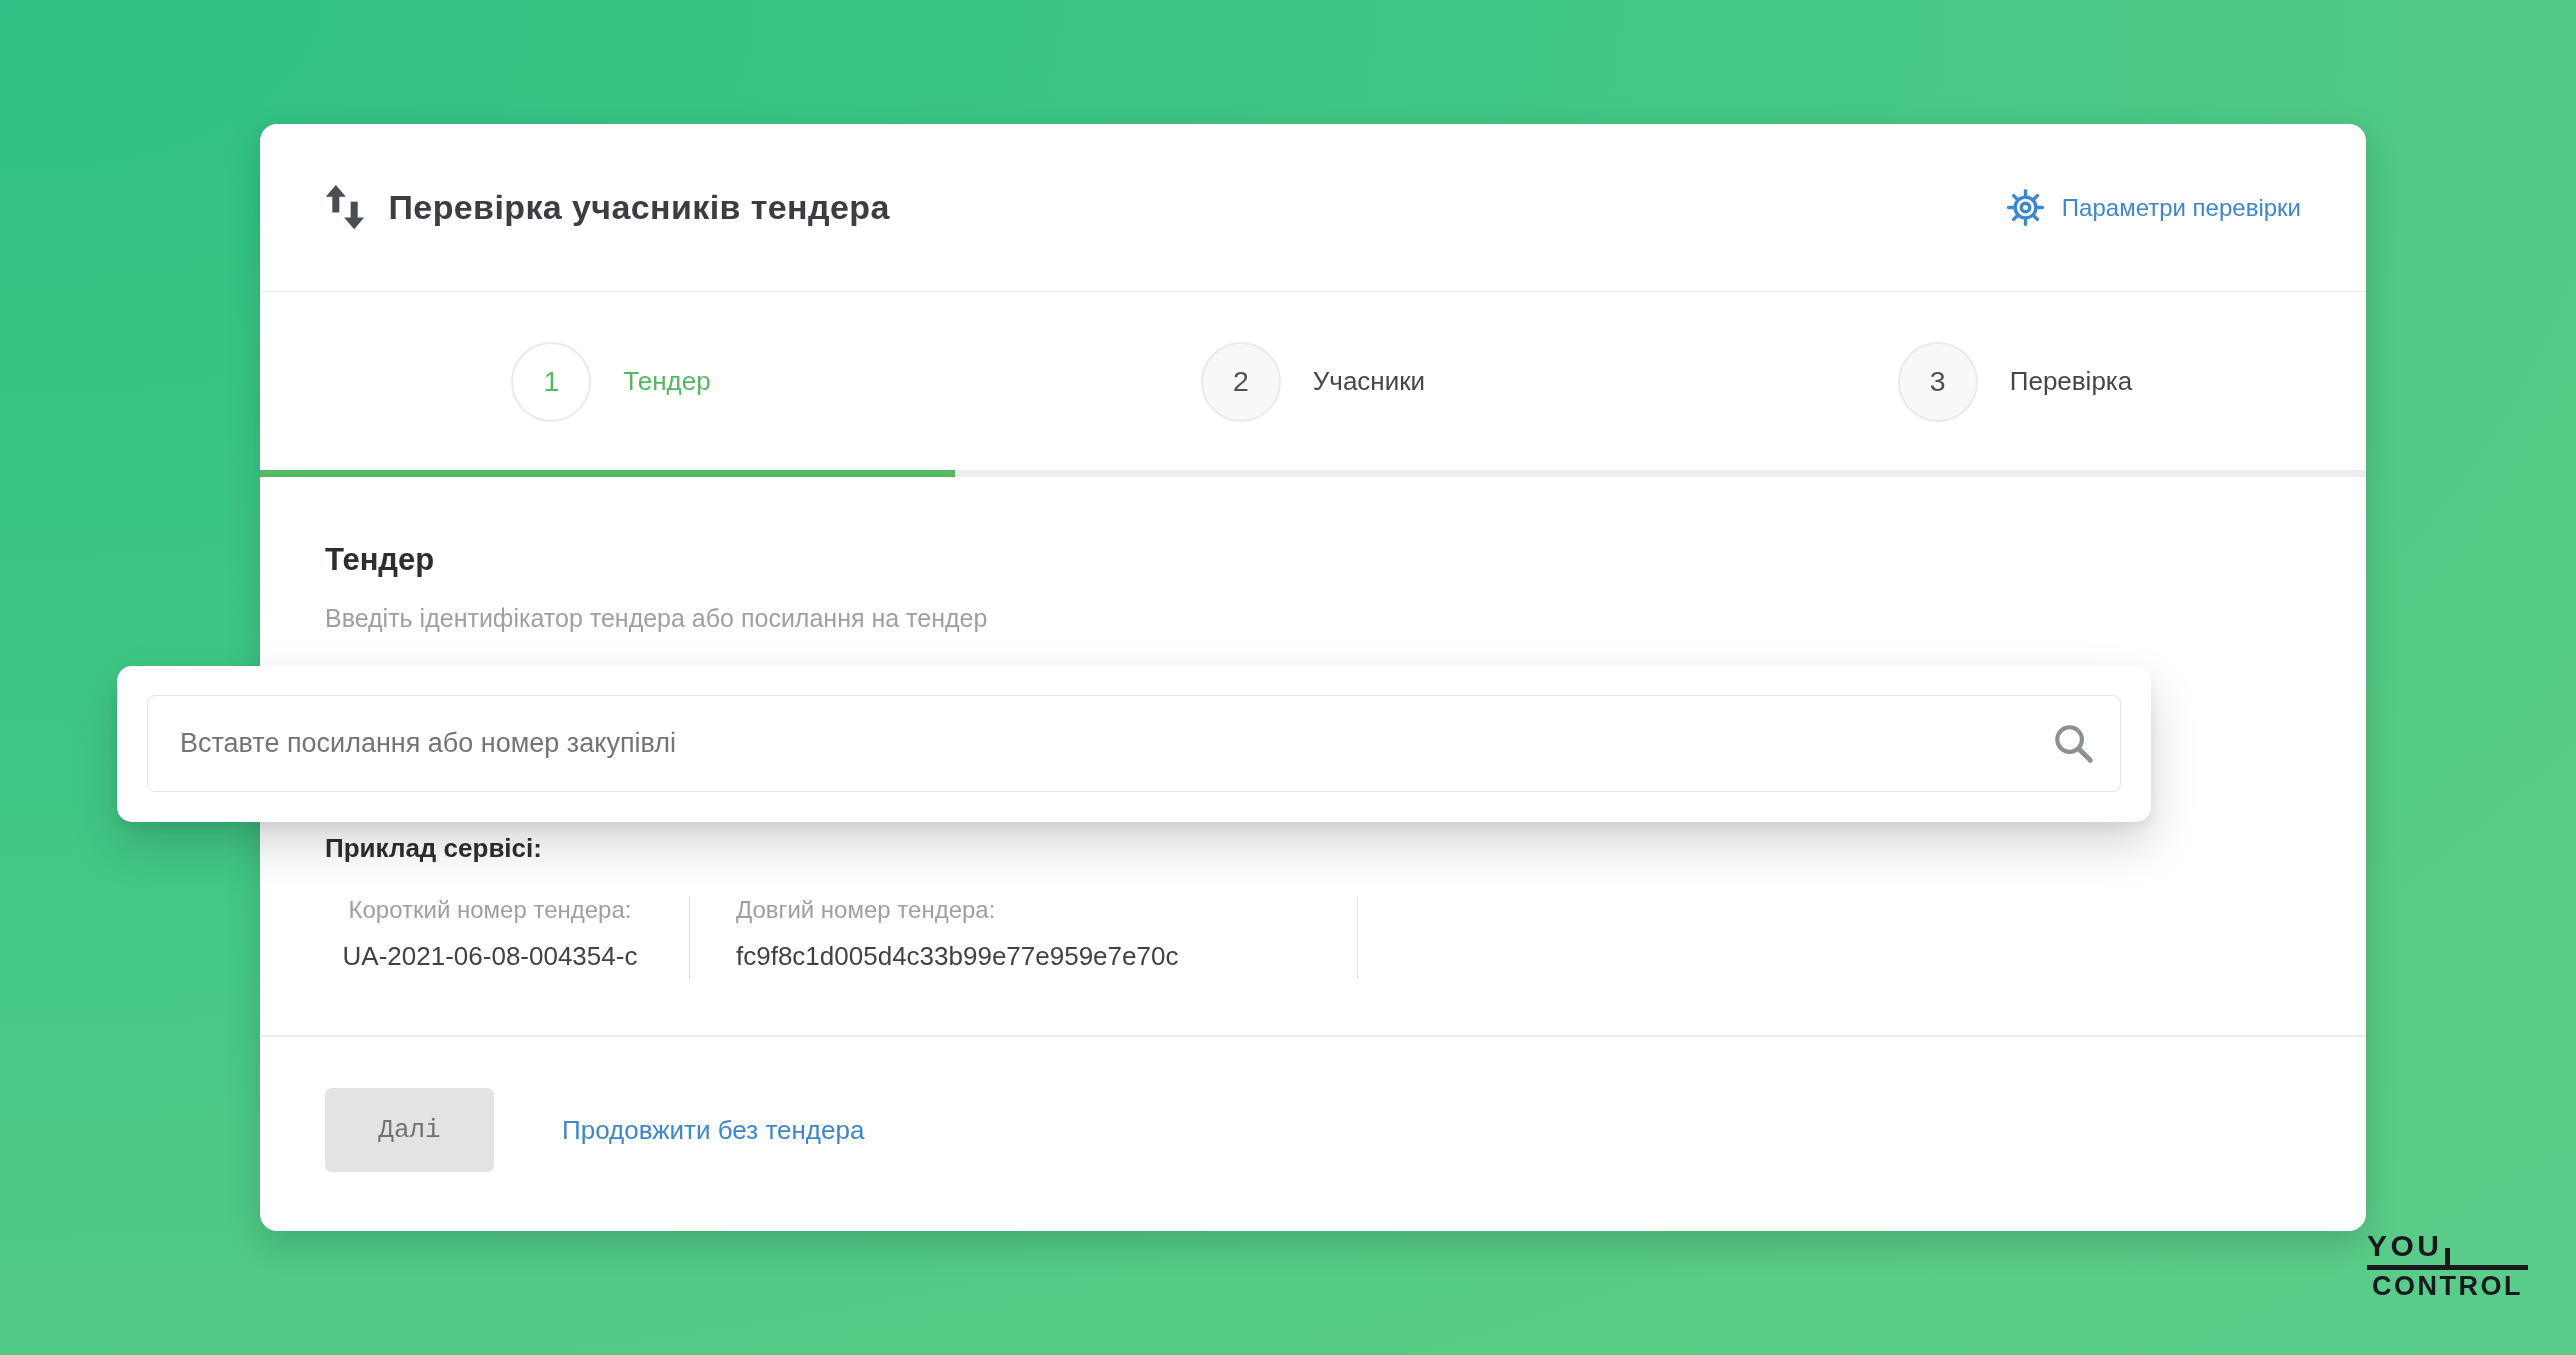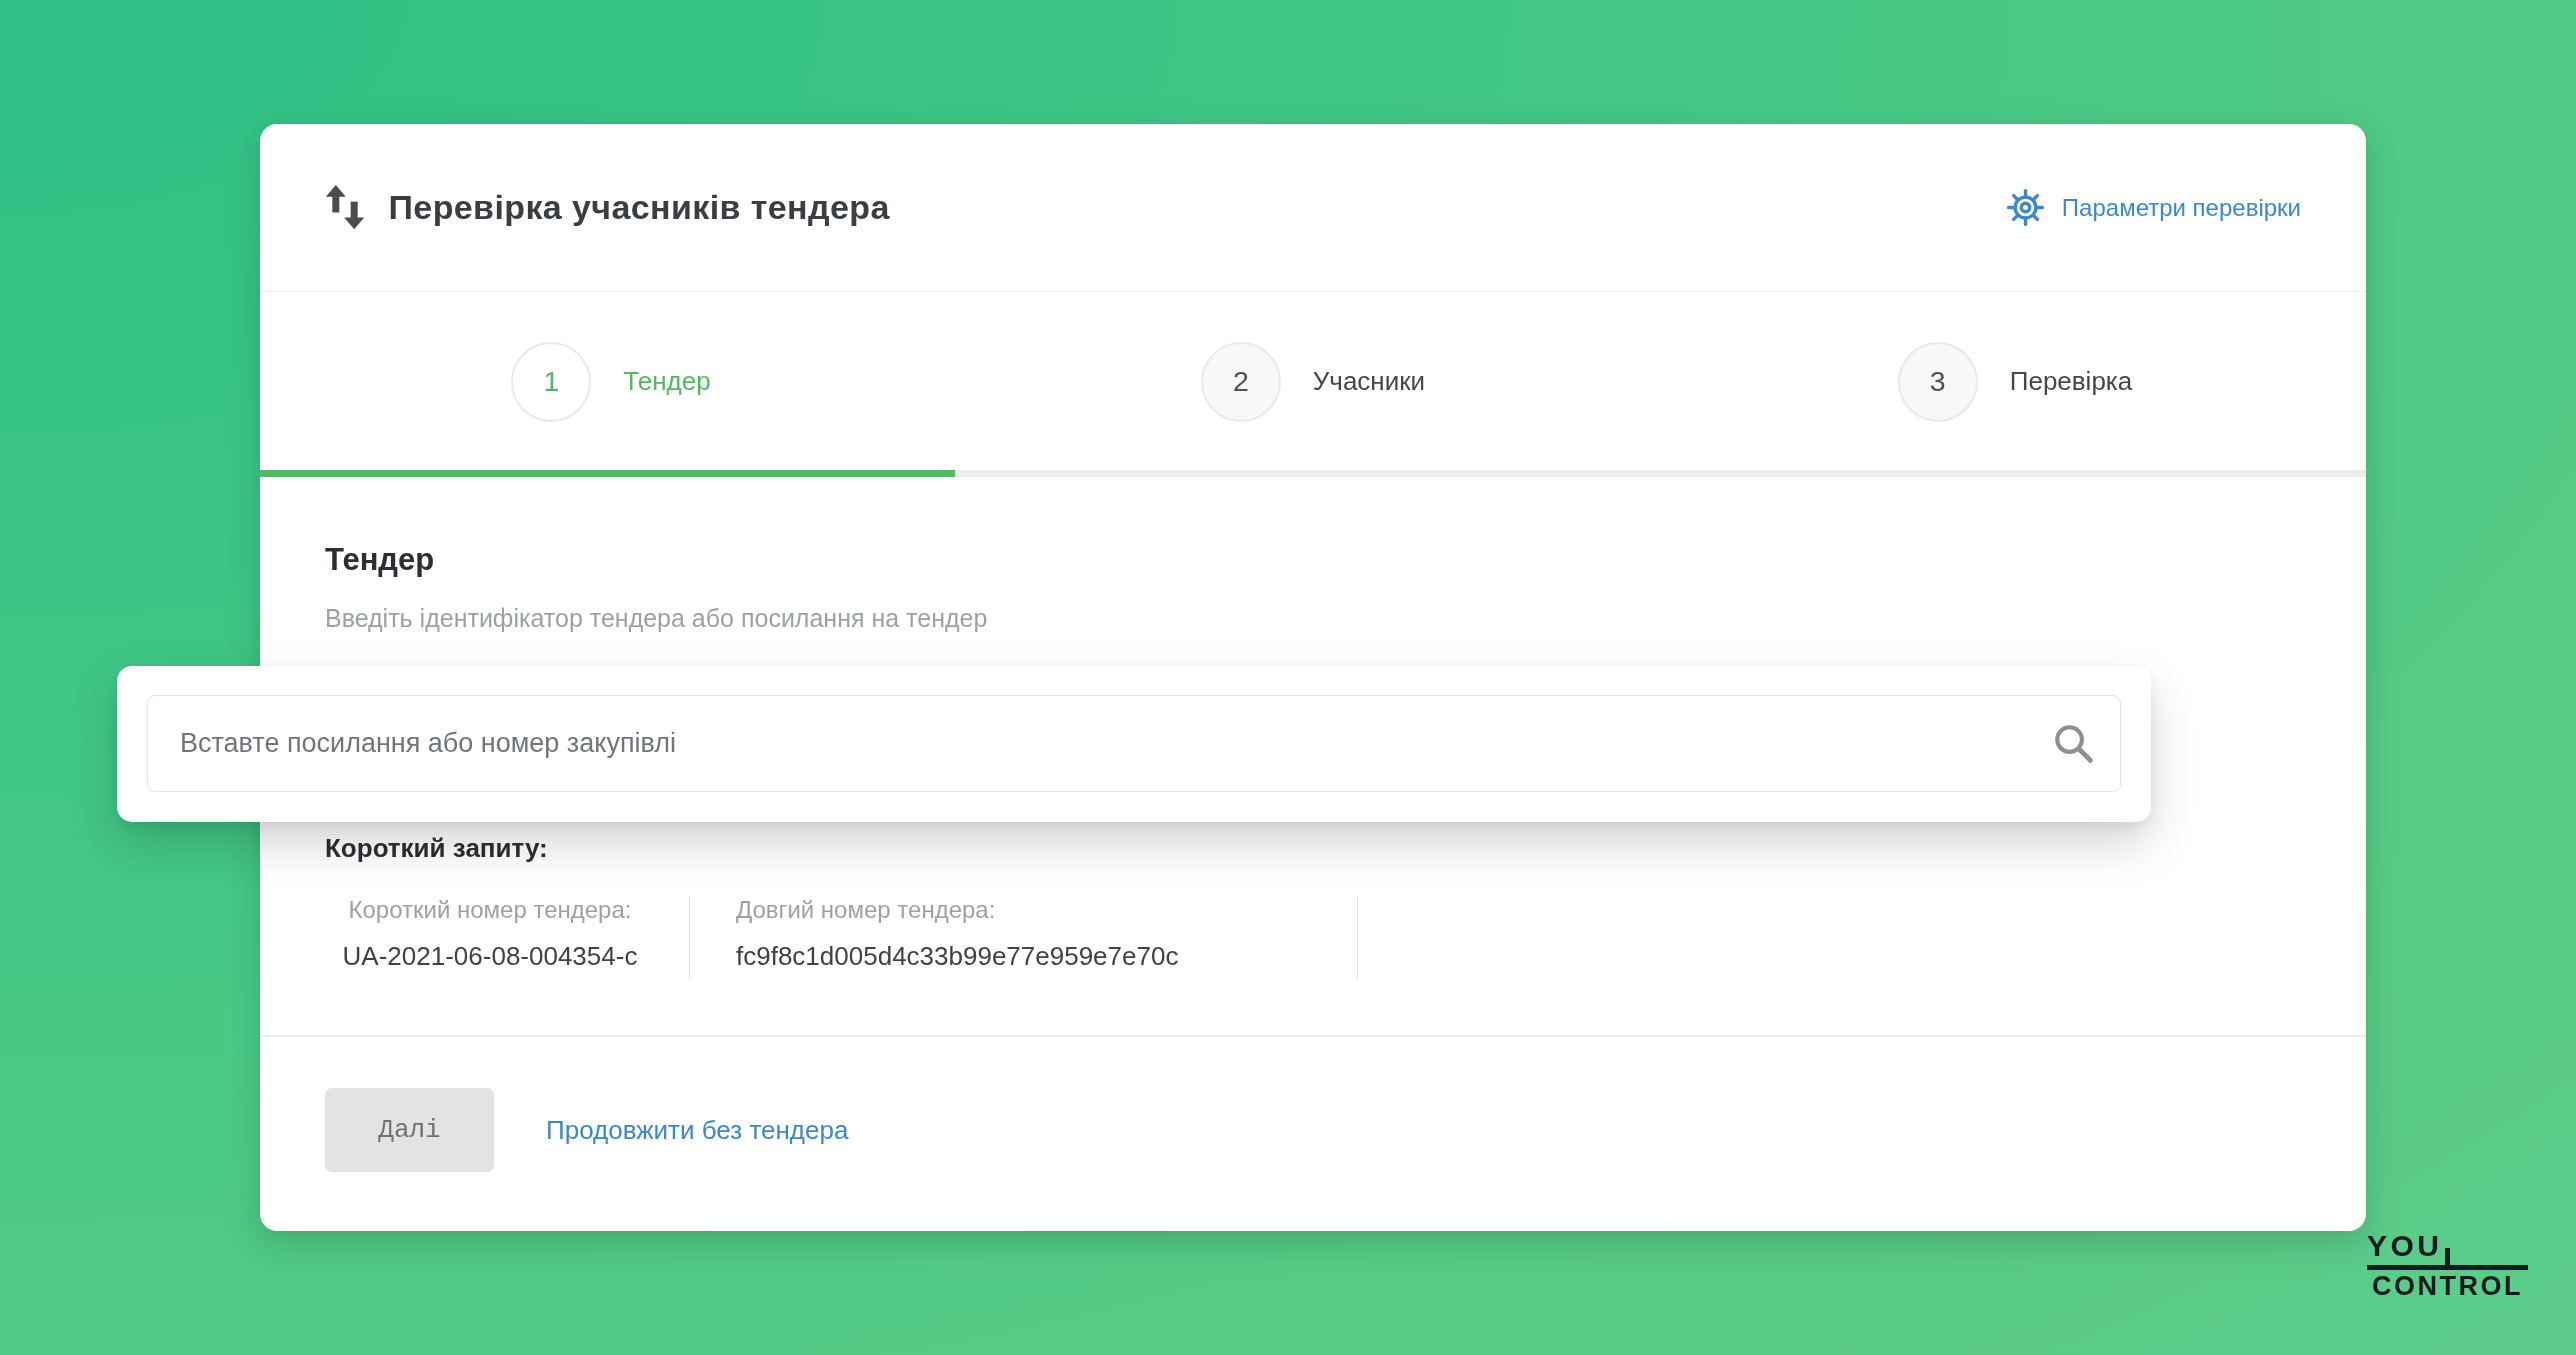"Короткий запиту:" h3 { text: Короткий запиту -> Приклад сервісі }
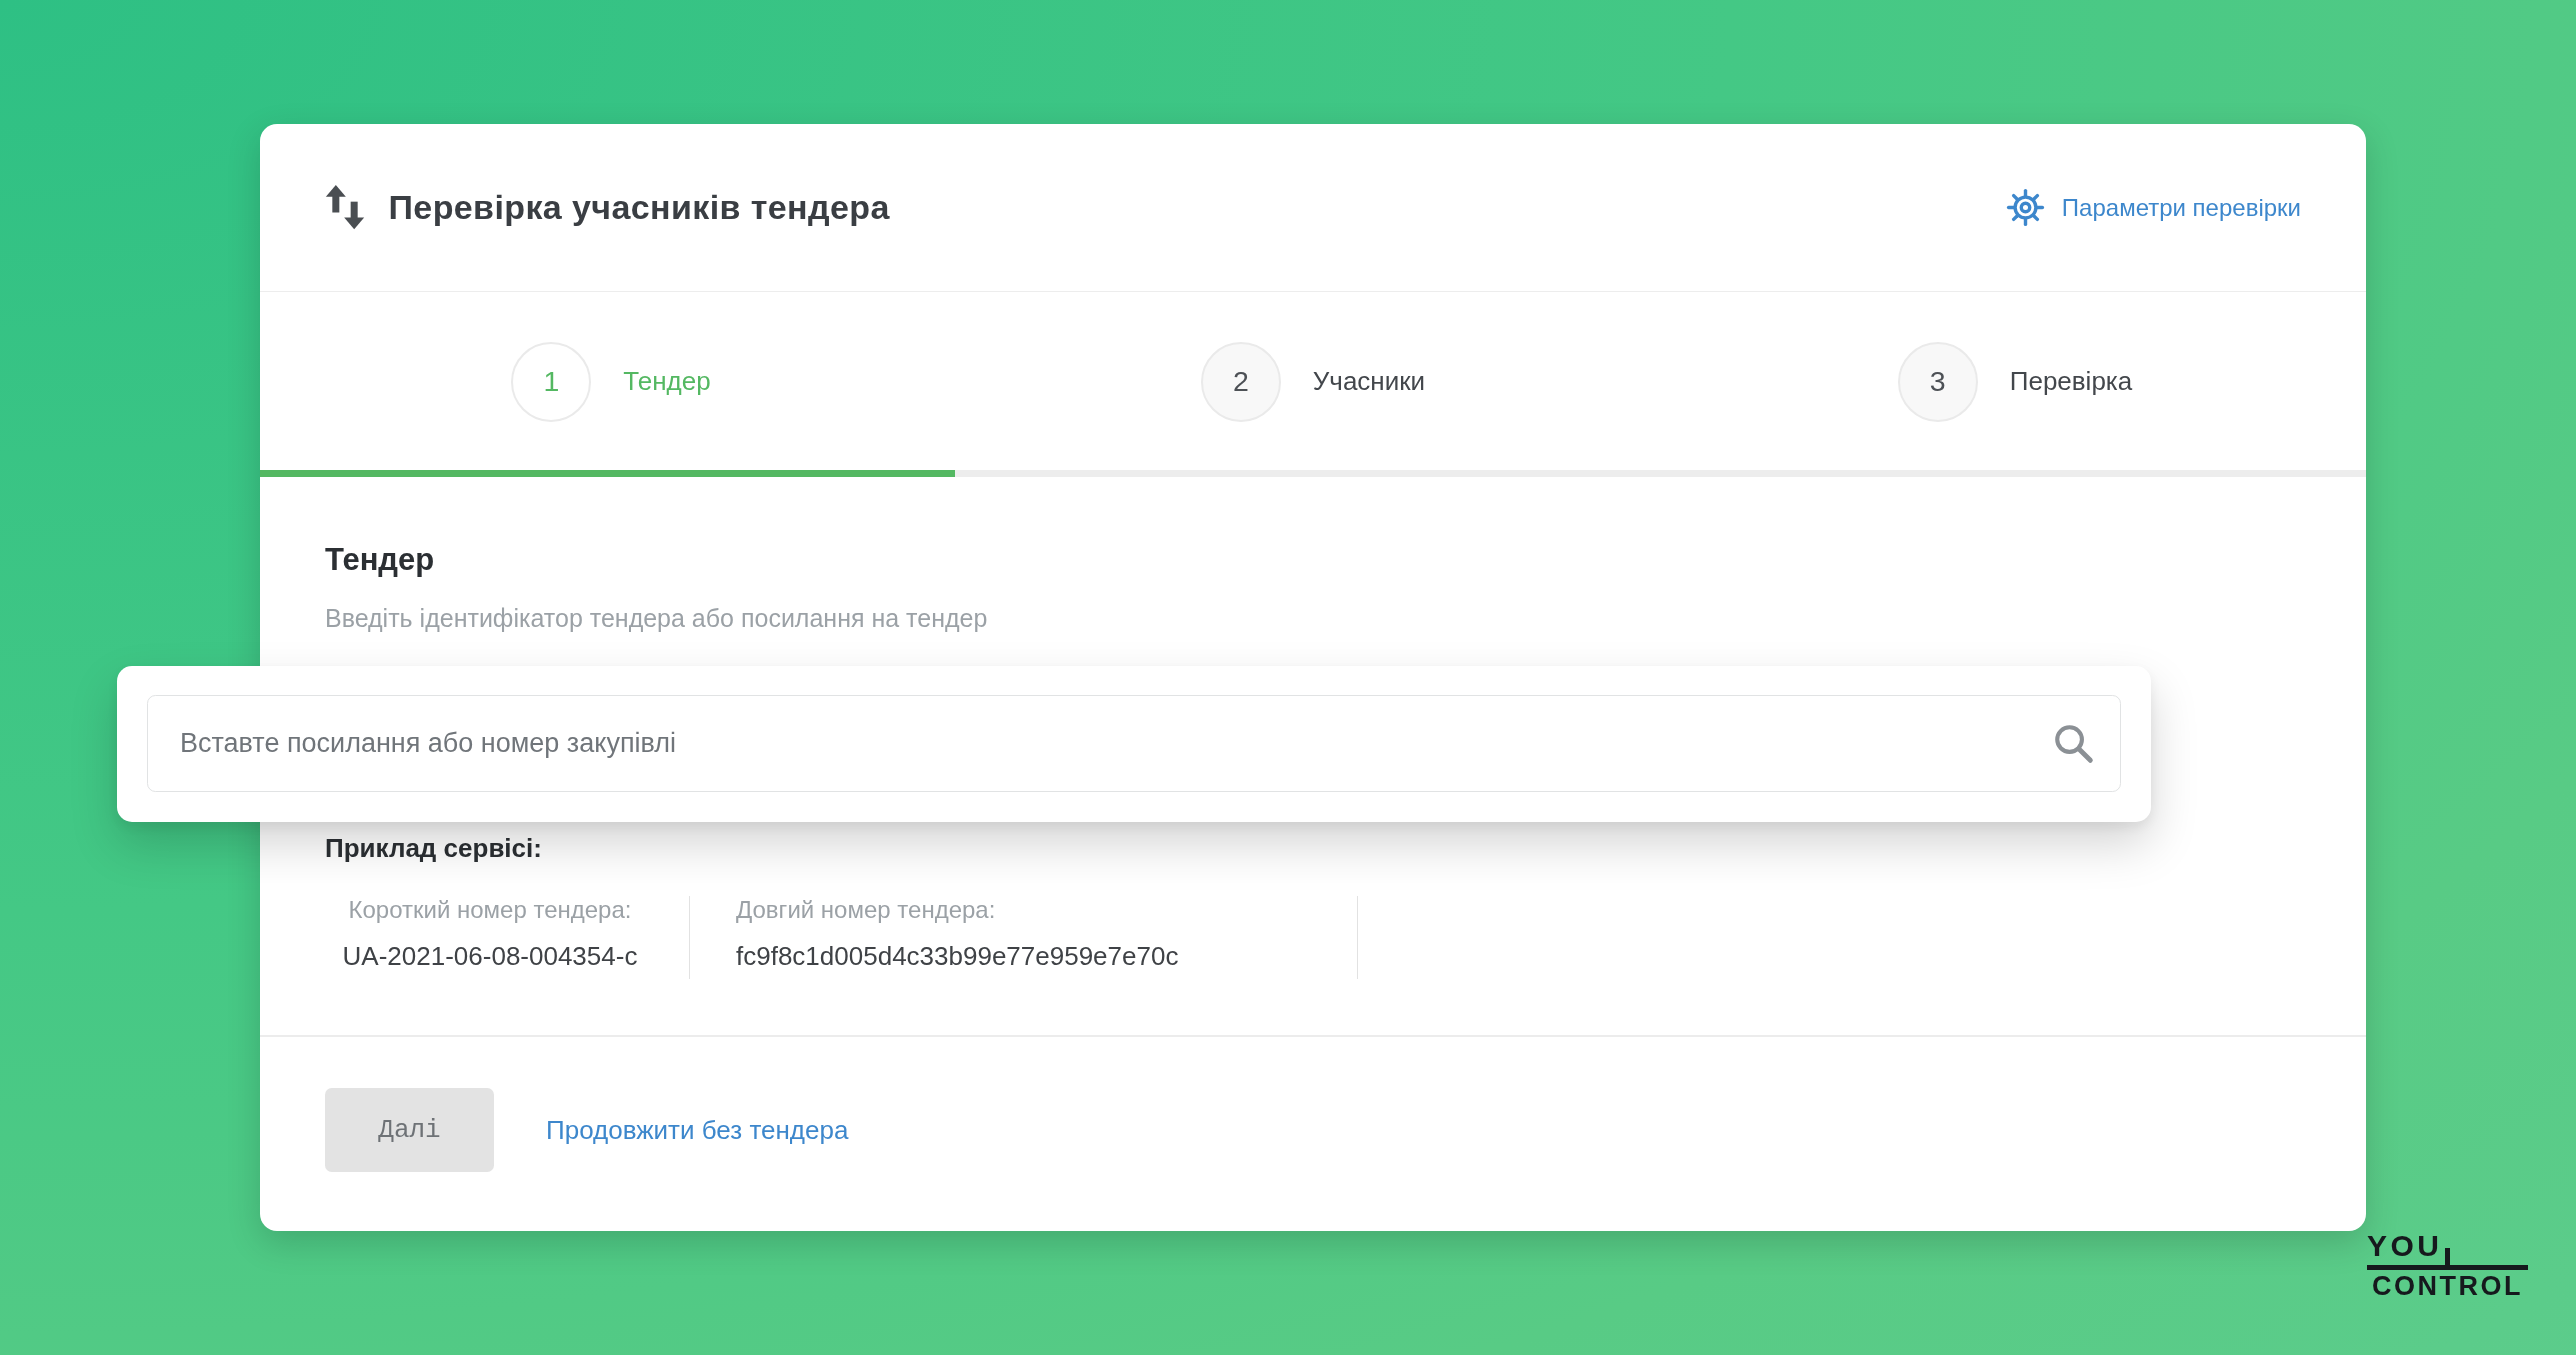"Продовжити без тендера" .skip-link { margin-left: none -> 16px }
